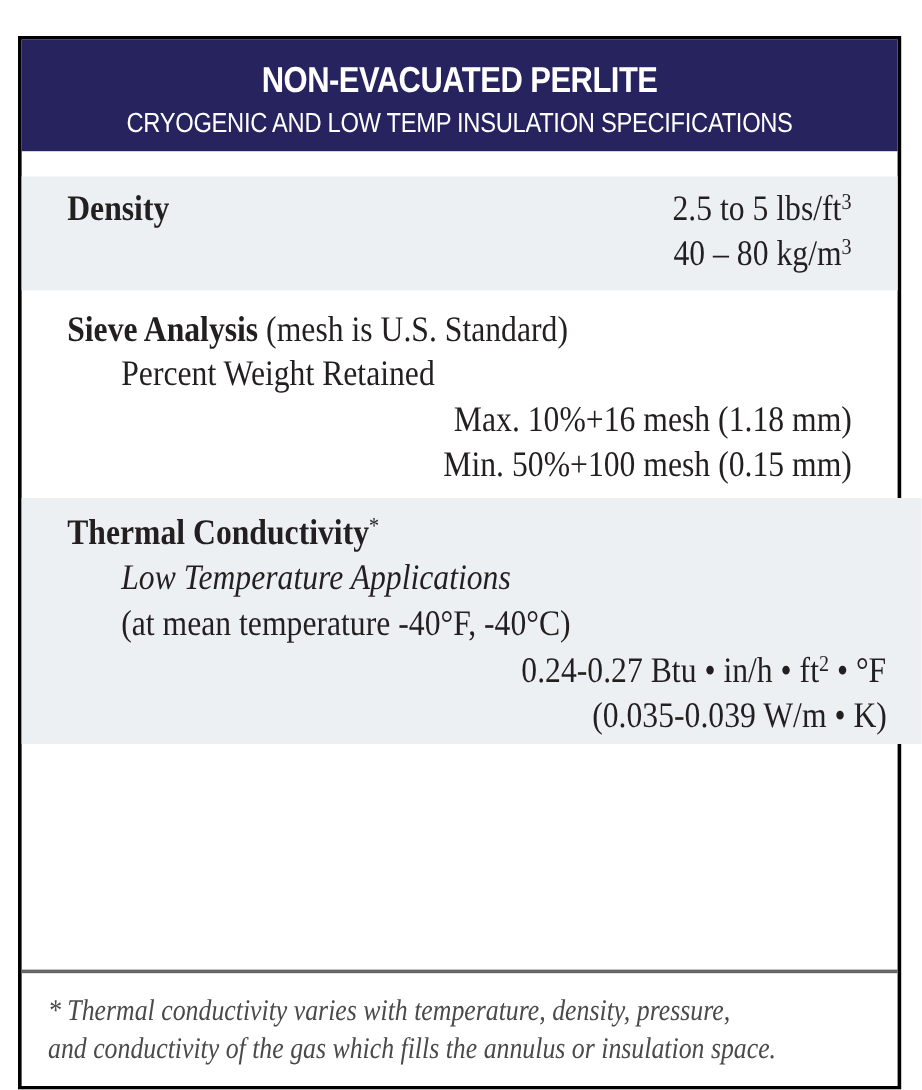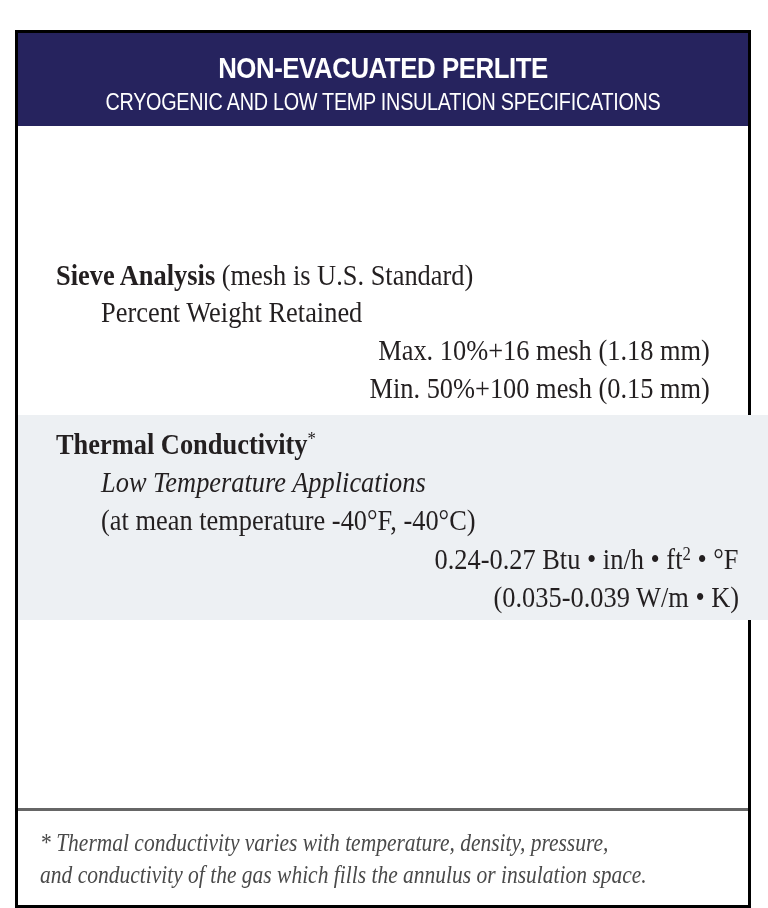"Density" div.band { html: none -> <div> <div>Density</div> <div> <span>2.5 to 5 lbs/ft</span><sup>3</sup> </div> <div> <span>40 – 80 kg/m</span><sup>3</sup> </div> </div> }
